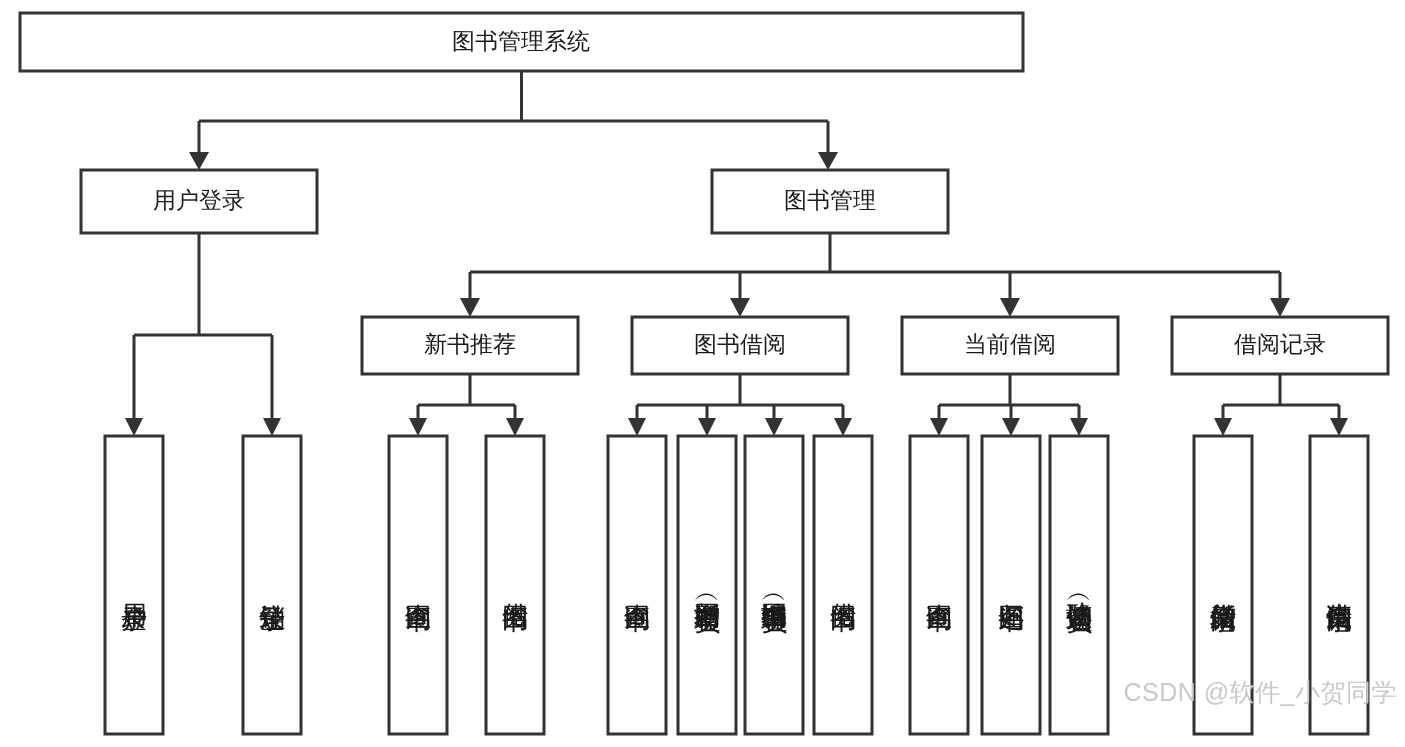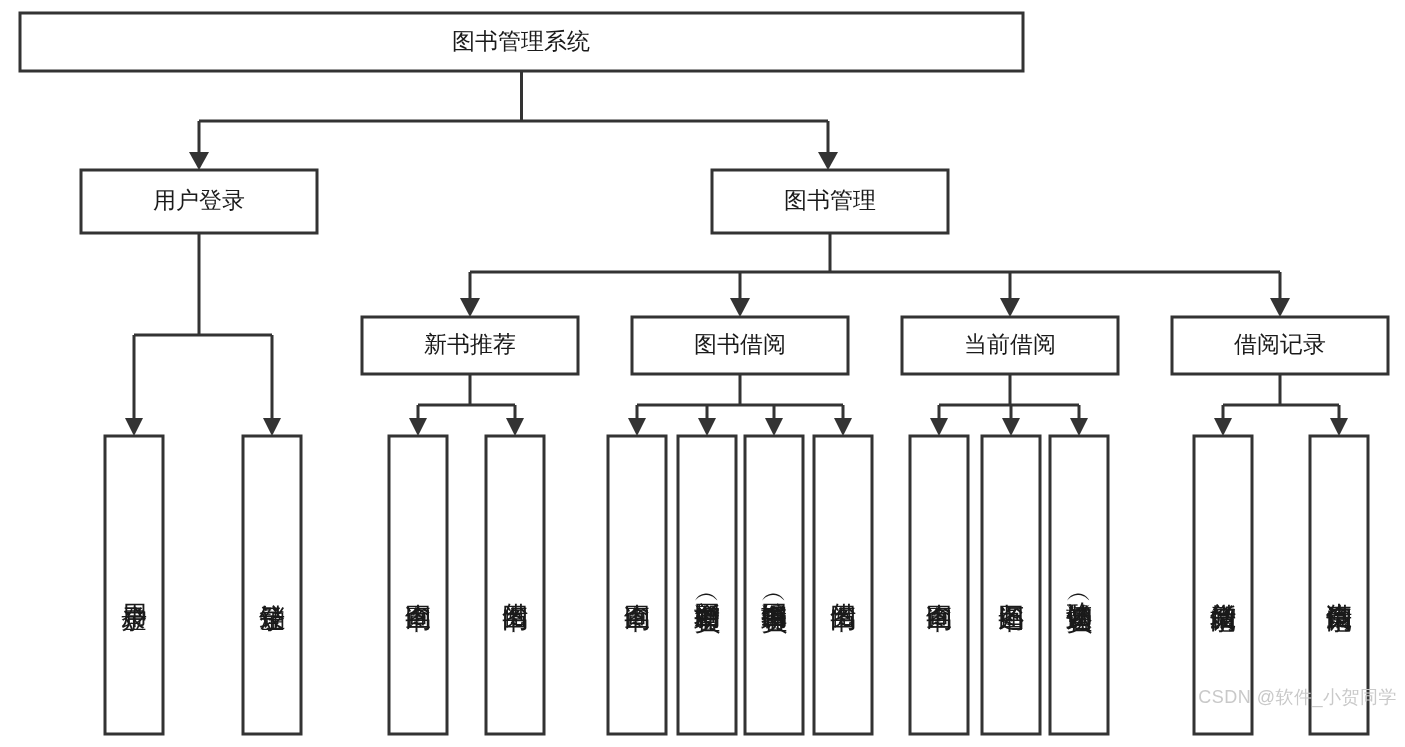"CSDN @软件_小贺同学" .watermark { font-size: 18px -> 25px }
